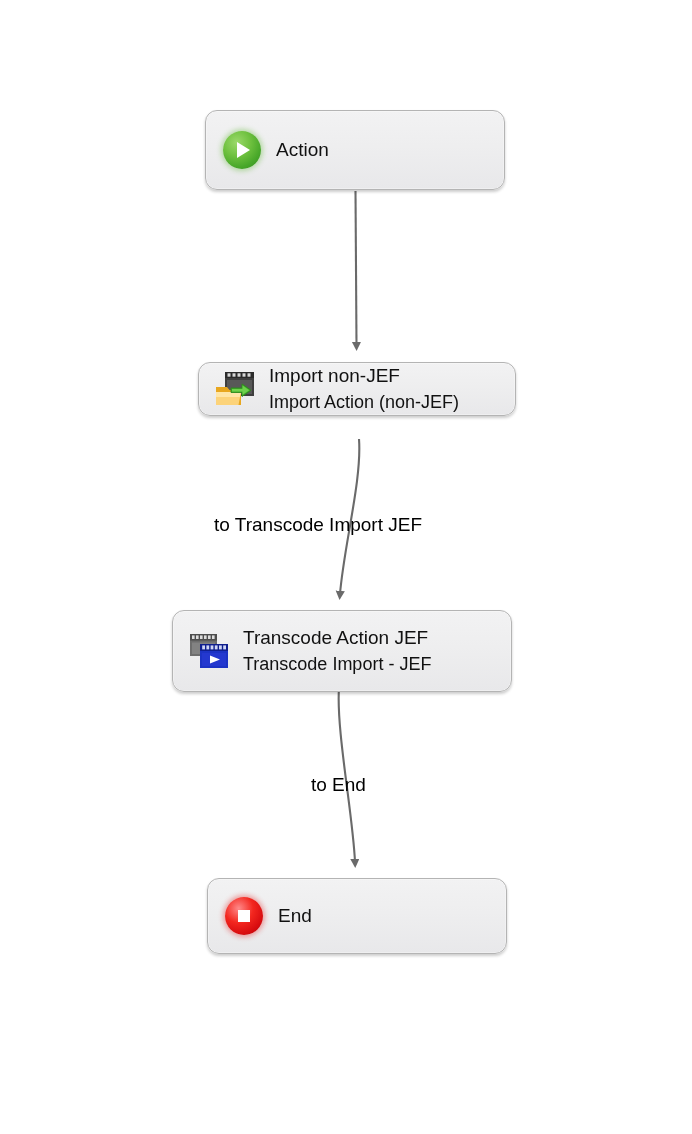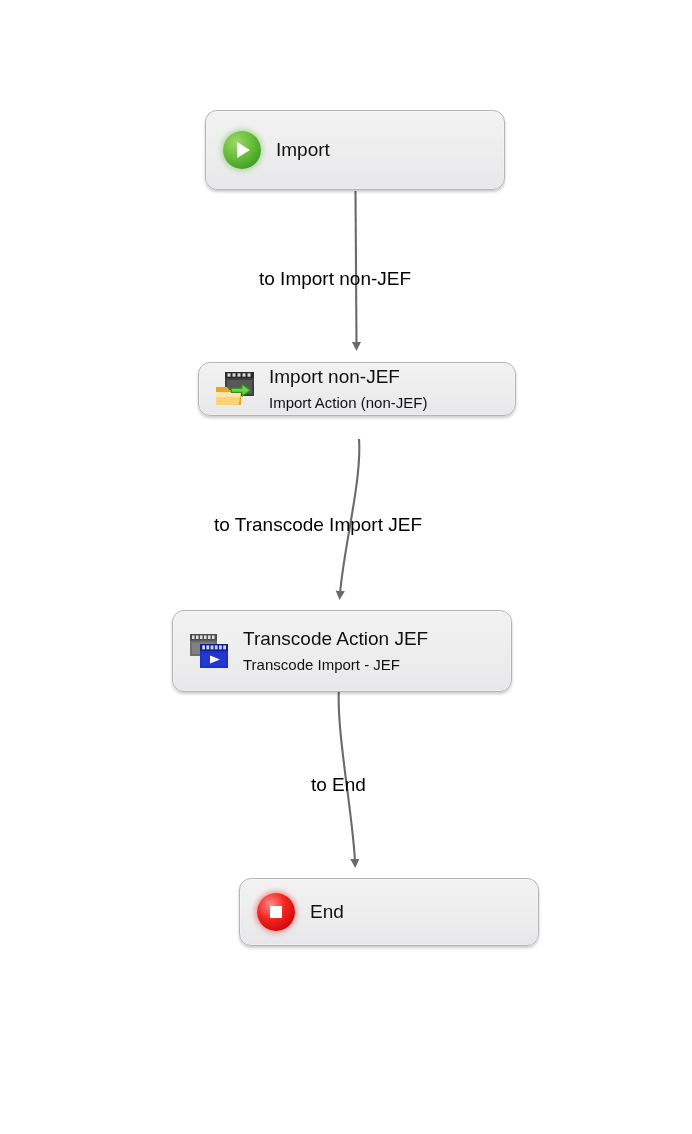"Import" div.node-title { text: Import -> Action }
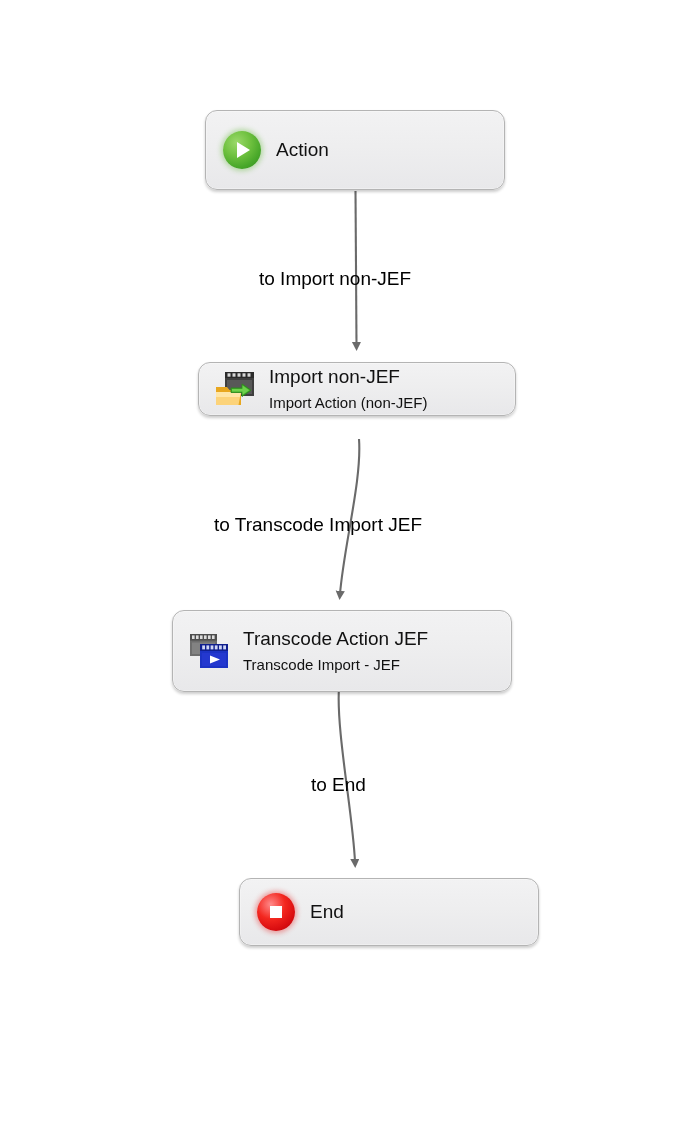"to Import non-JEF" div.edge-label { html: <div>to Import non-JEF</div> -> none }
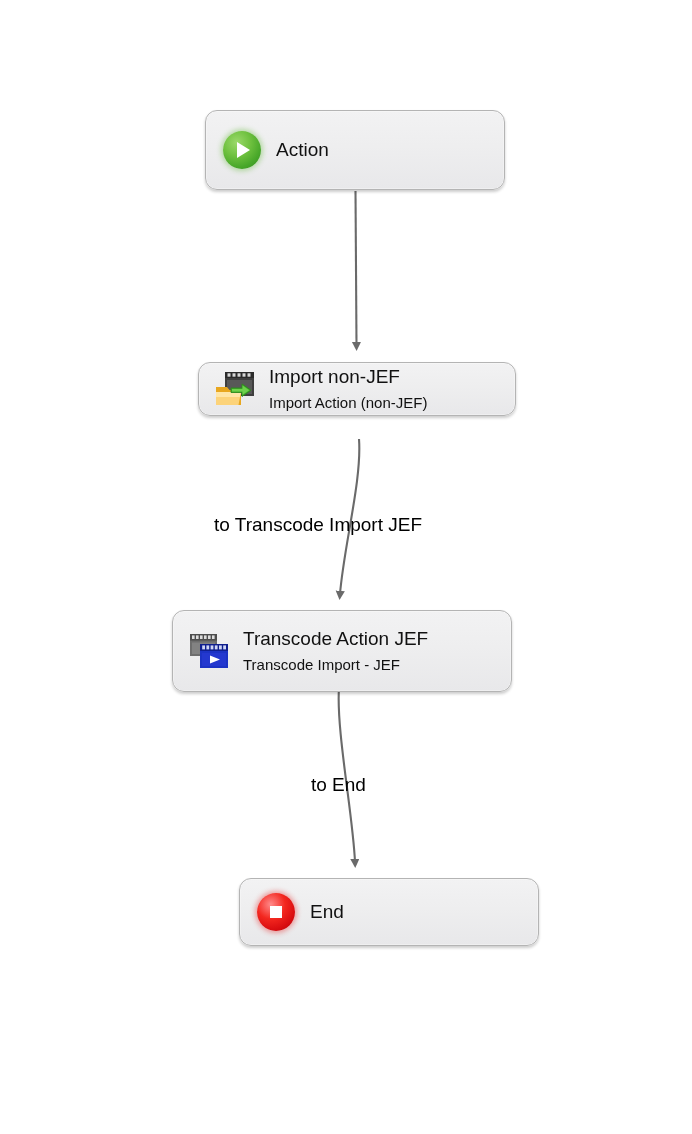"Import Action (non-JEF)" .node-sub { font-size: 15px -> 18px }
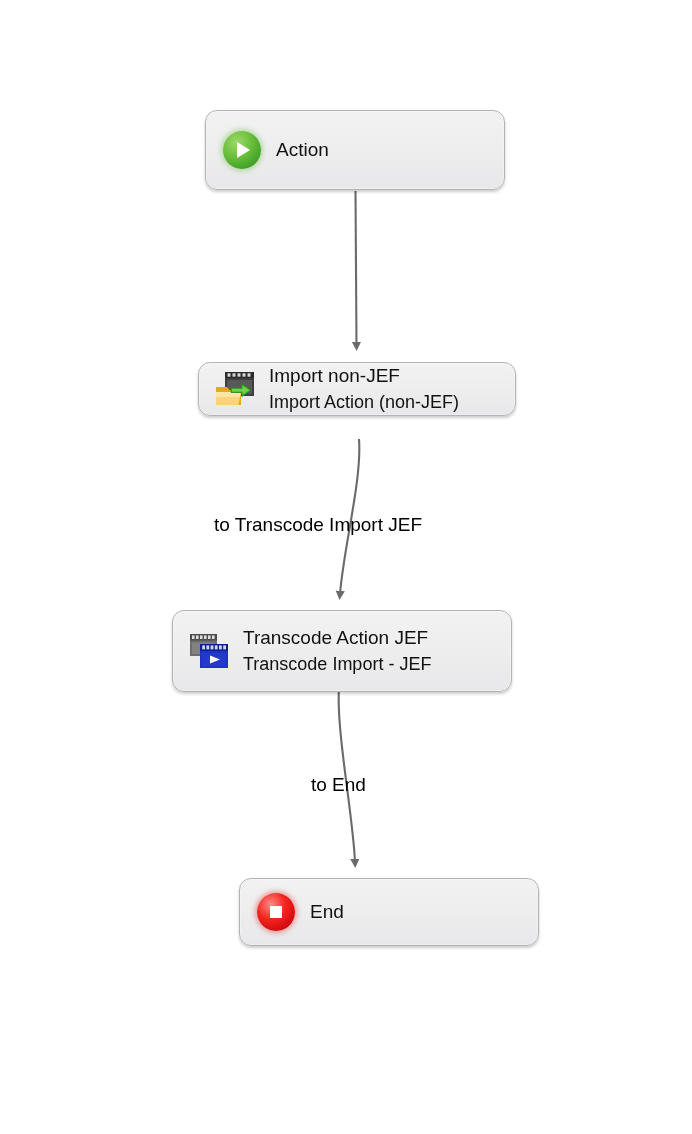"End" div.node { height: 68px -> 76px; margin-left: 32px -> none }
